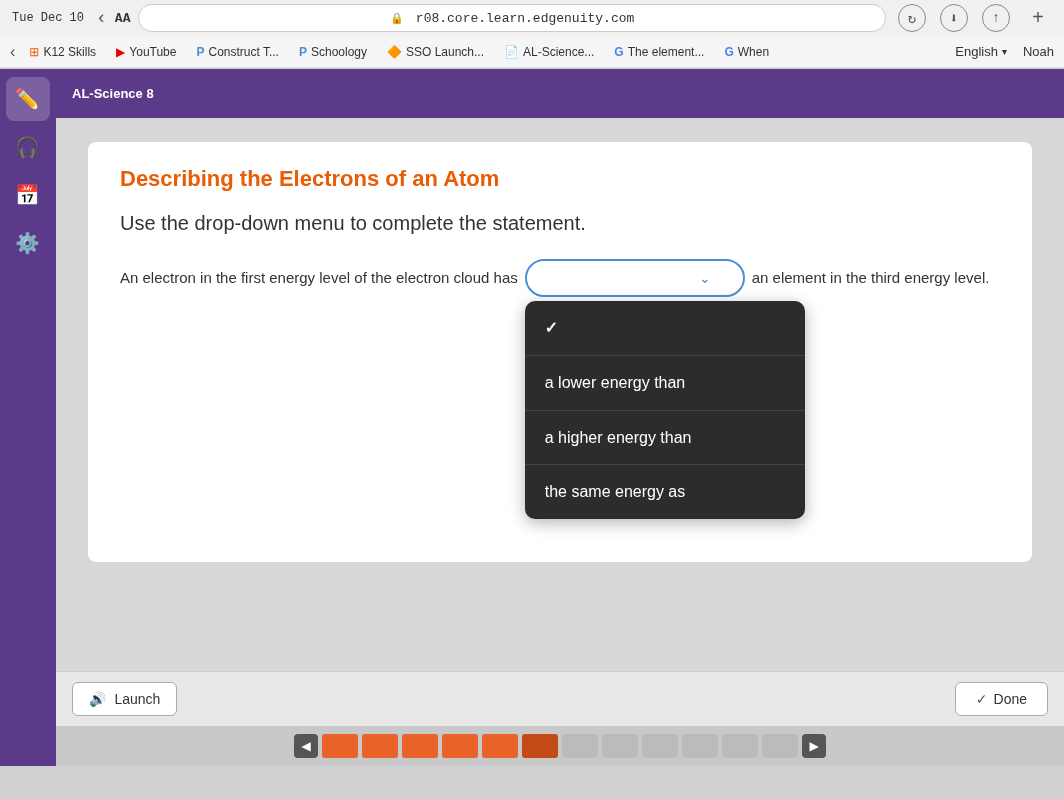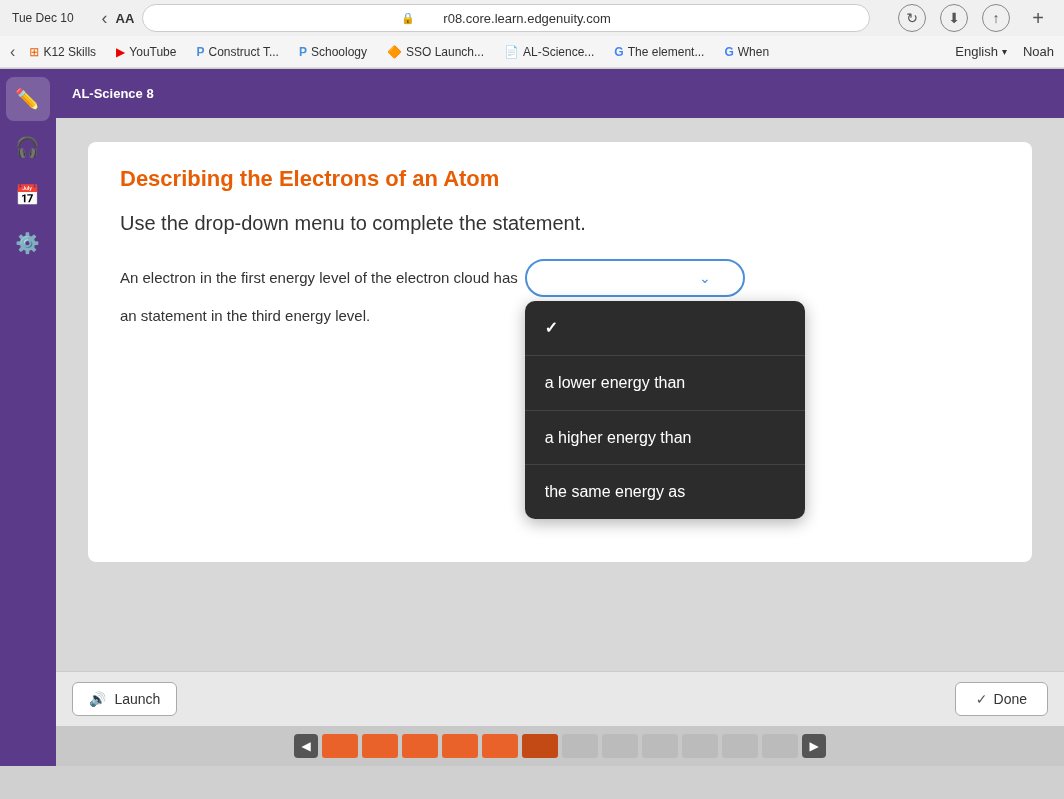"Tue Dec 10" .title-bar { font-family: none -> Liberation Mono, monospace; gap: 28px -> 12px }
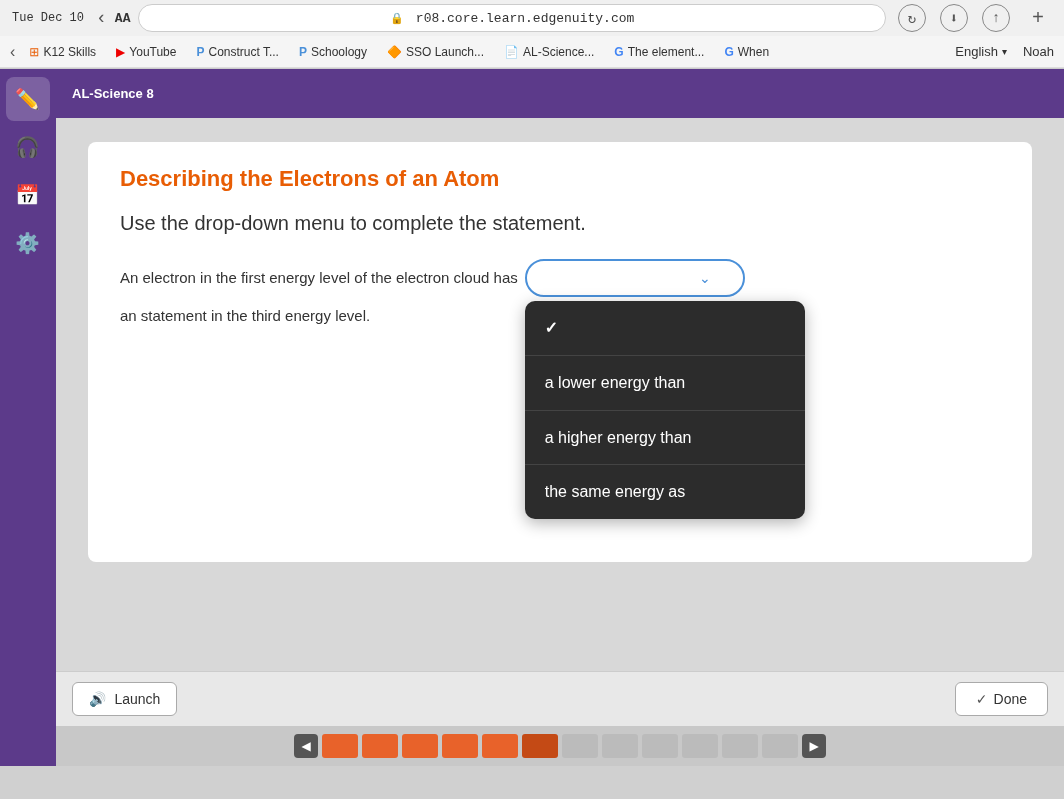"an statement in the third" span { text: statement -> element }
